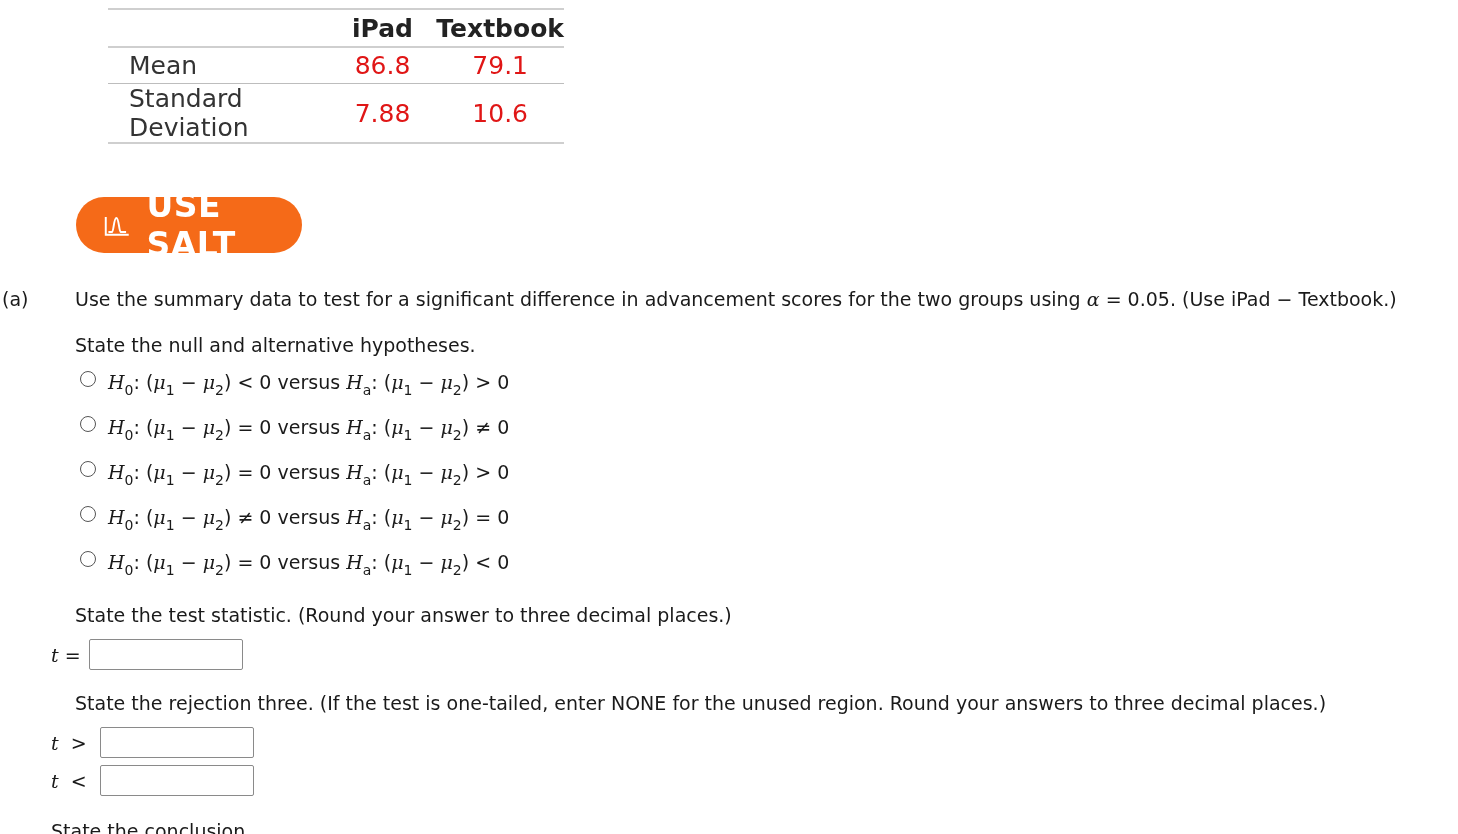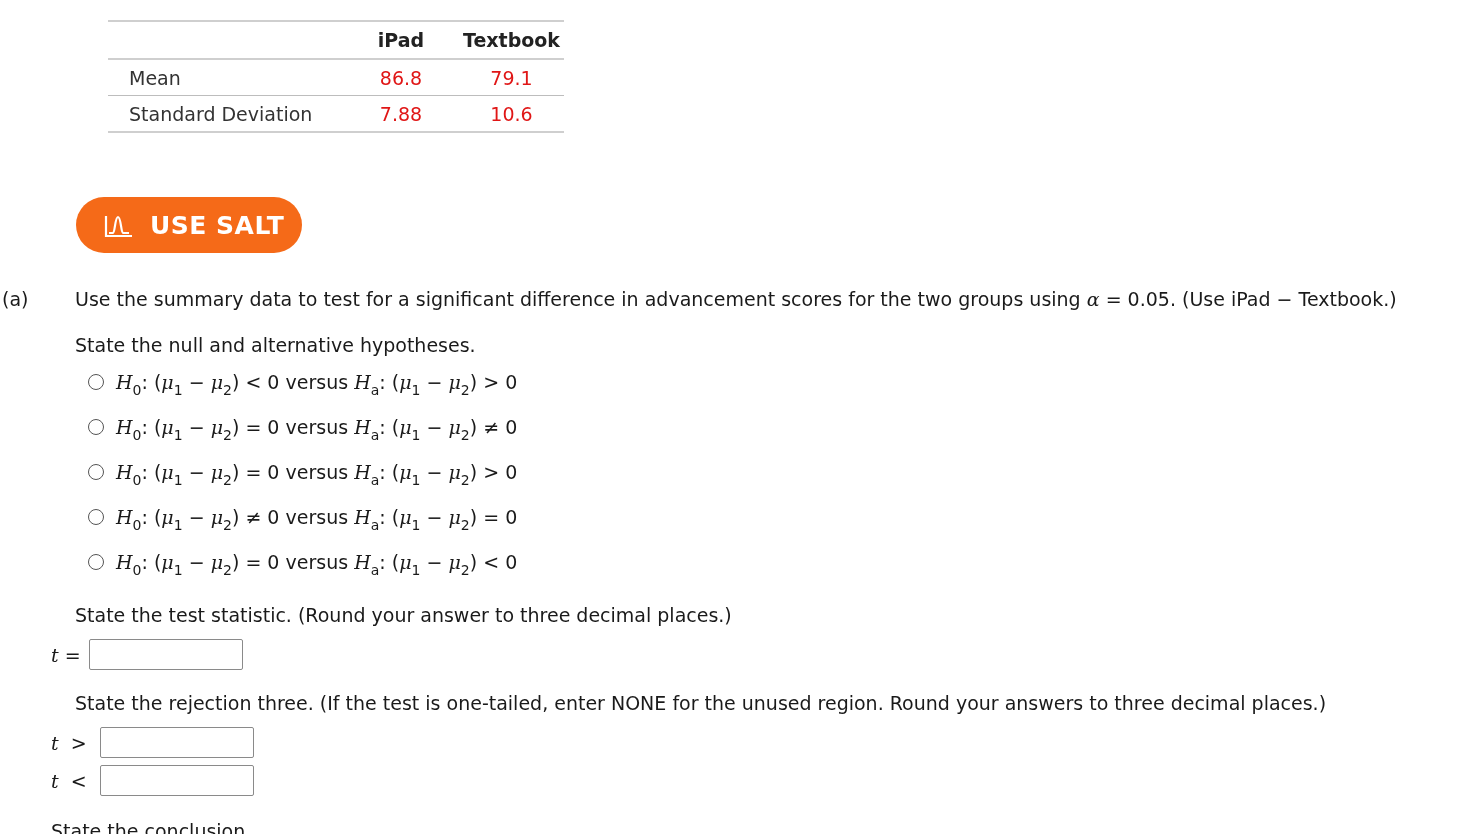"iPad" .summary-table { font-size: 19px -> 25px; top: 20px -> 8px }
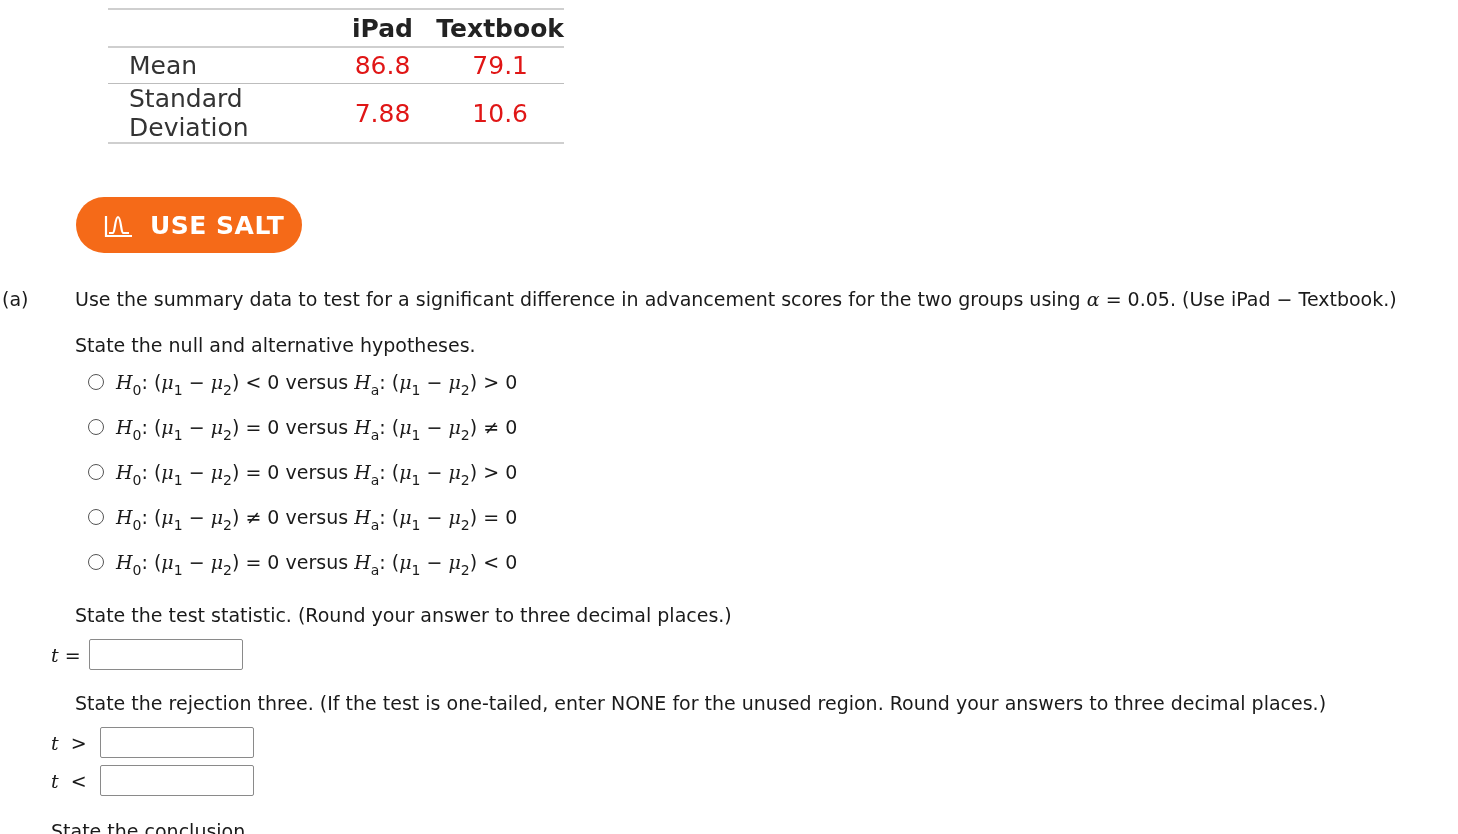"USE SALT" .salt-btn { font-size: 25px -> 33px }
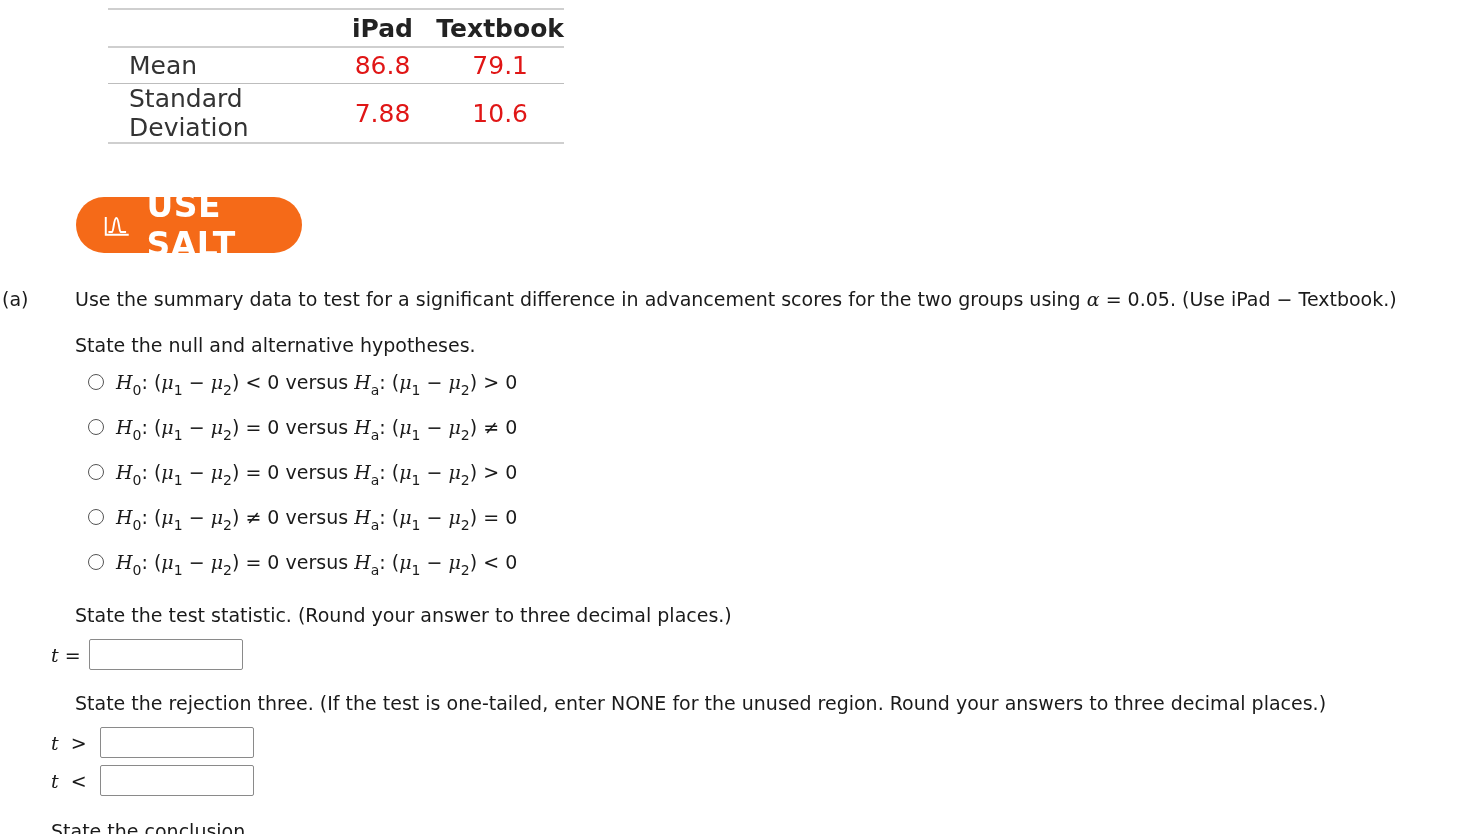"H0: (μ1 − μ2) <" .option { align-items: center -> none; left: 88px -> 80px }
